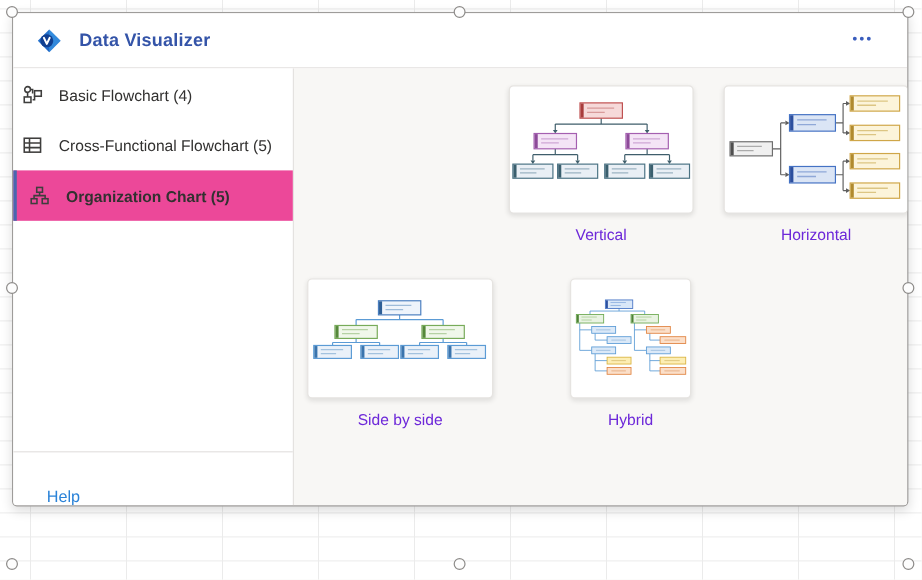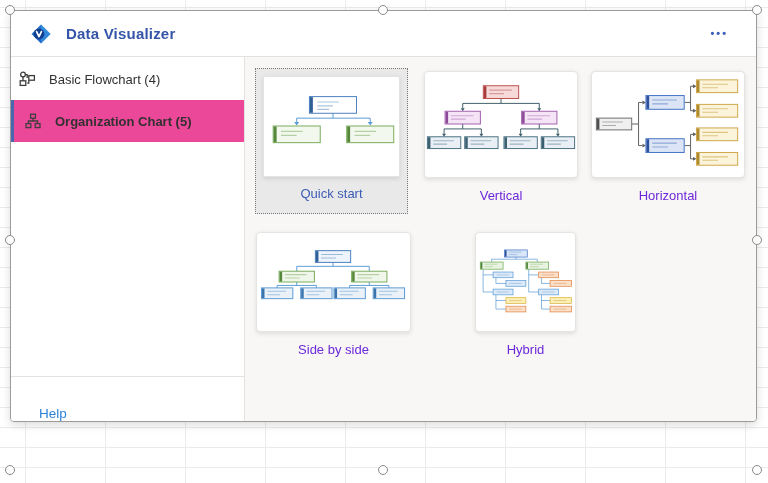"Cross-Functional Flowchart (5)" div.nav-item { html: none -> <div> <svg> <g> <rect></rect> <path></path> </g> </svg> <span>Cross-Functional Flowchart (5)</span> </div> }
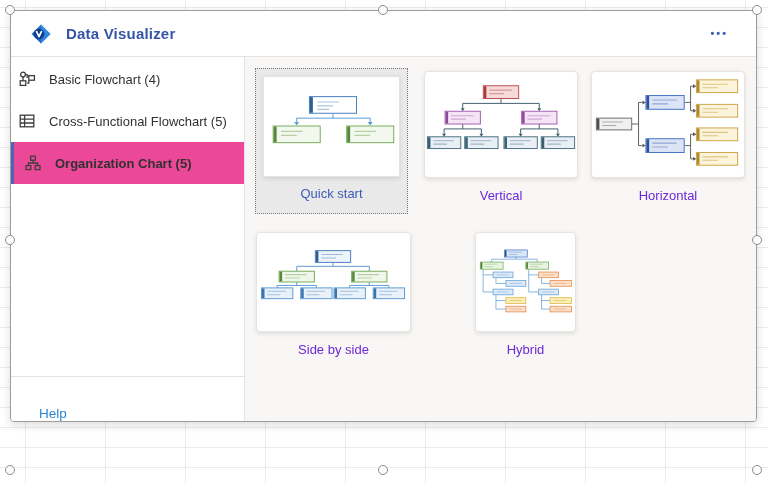"Quick start" div.card-quickstart { html: <div> <div> <svg> <g> <path></path> </g> <path></path> <path></path> <rect></rect> <rect></rect> <path></path> <rect></rect> <rect></rect> <path></path> <rect></rect> <rect></rect> <path></path> </svg> </div> <div>Quick start</div> </div> -> none }
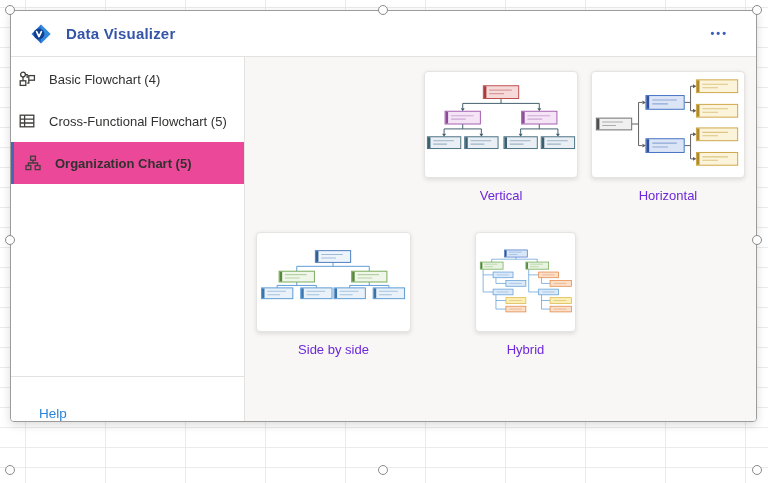"Horizontal" .card-horizontal { left: 346px -> 358px }
